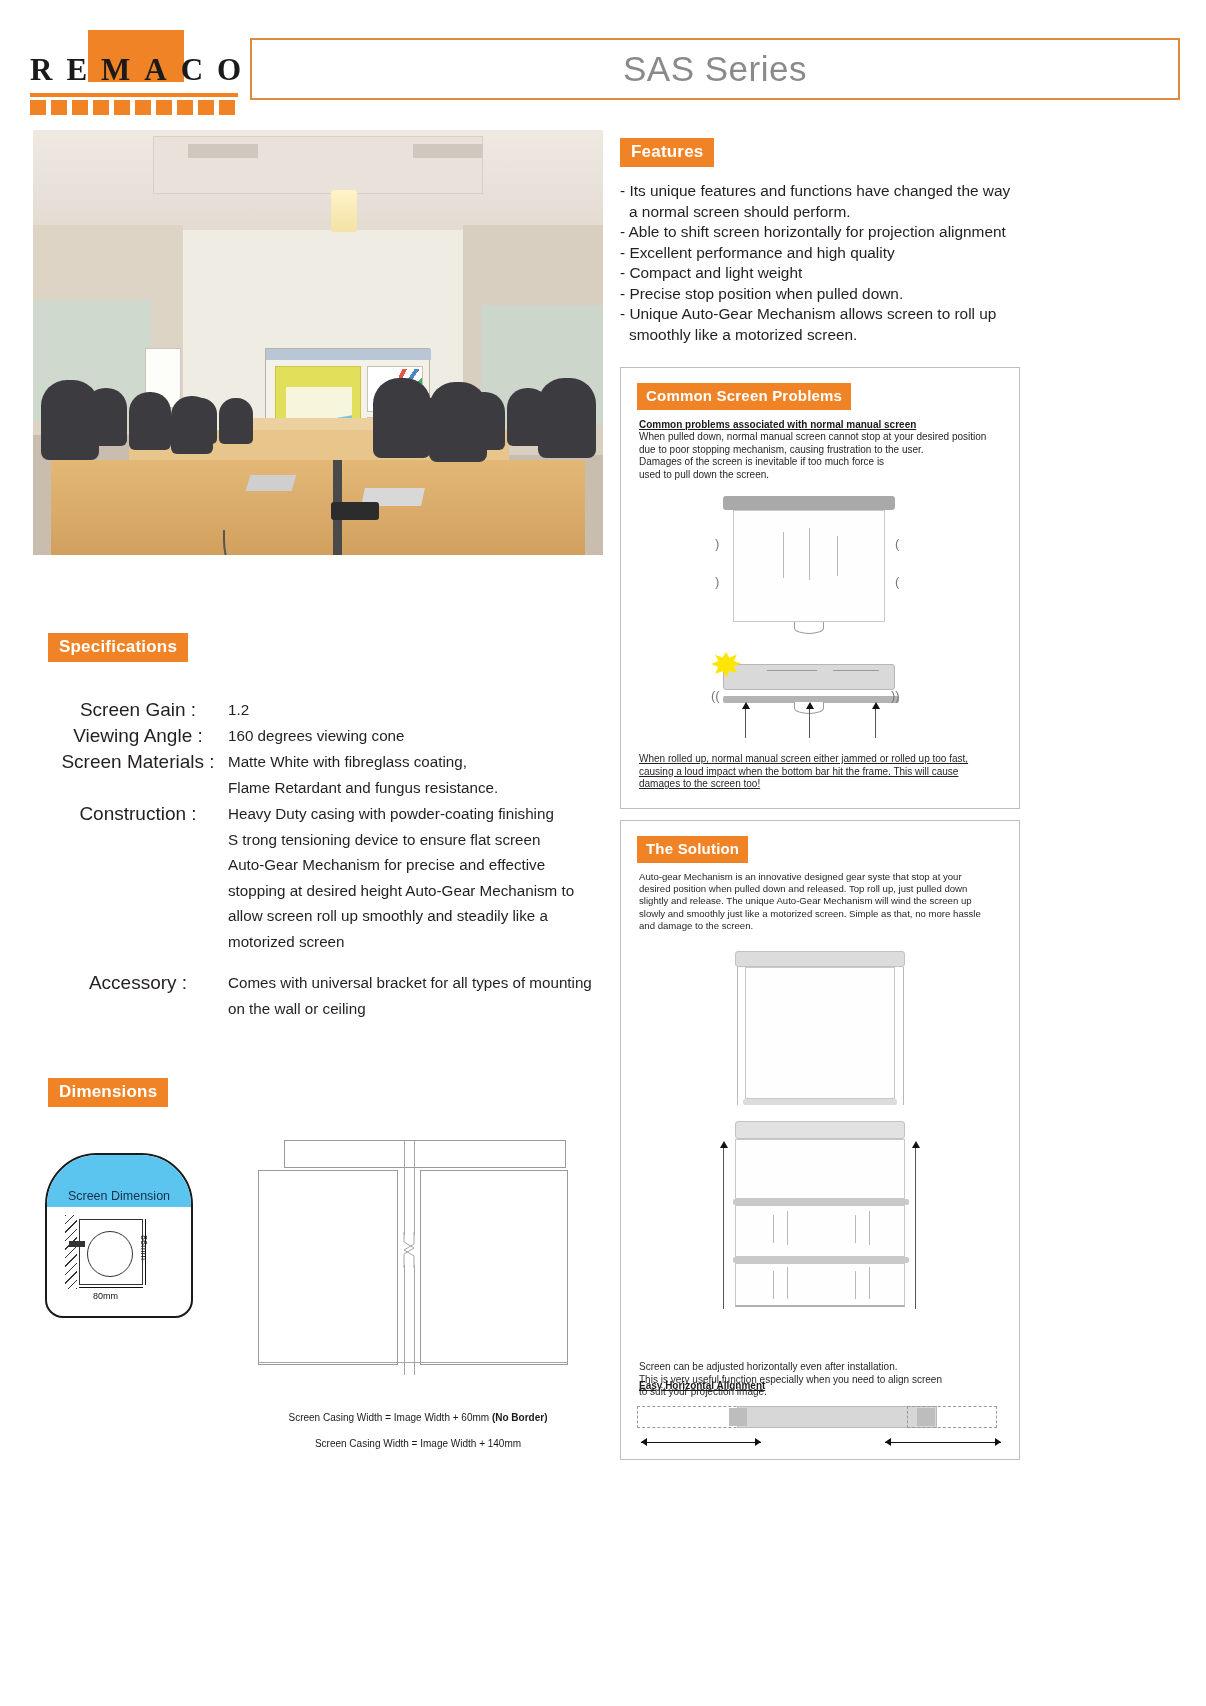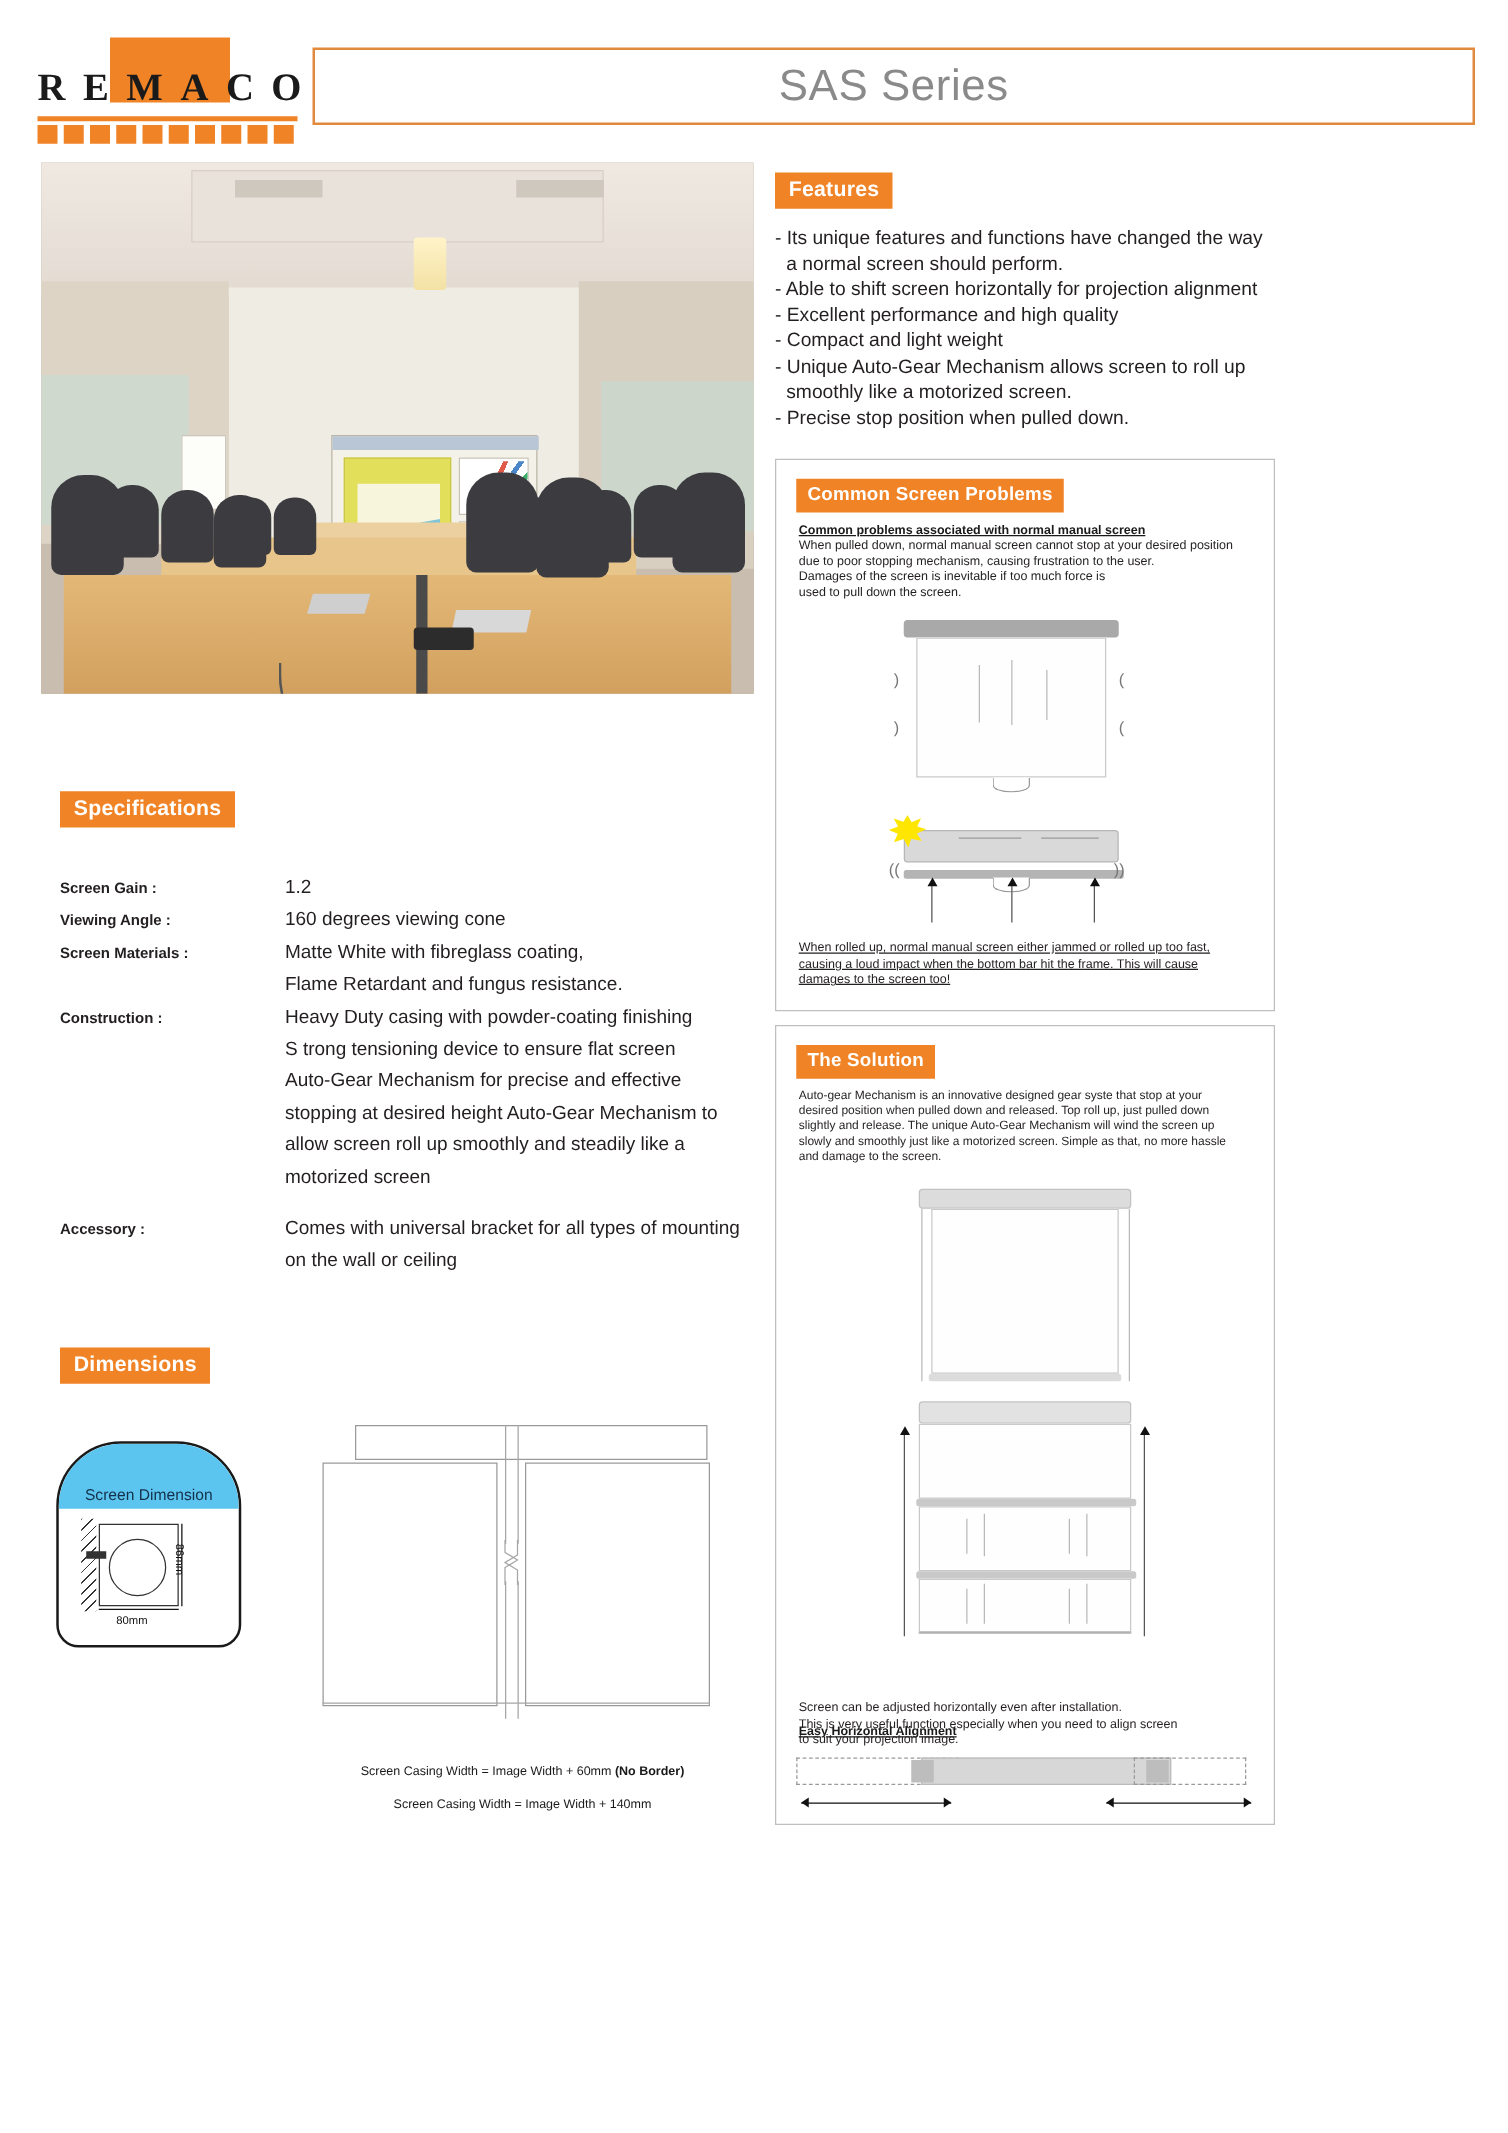"- Unique Auto-Gear Mechanism allows" li { order: before "- Precise stop position when" -> after "- Precise stop position when" }
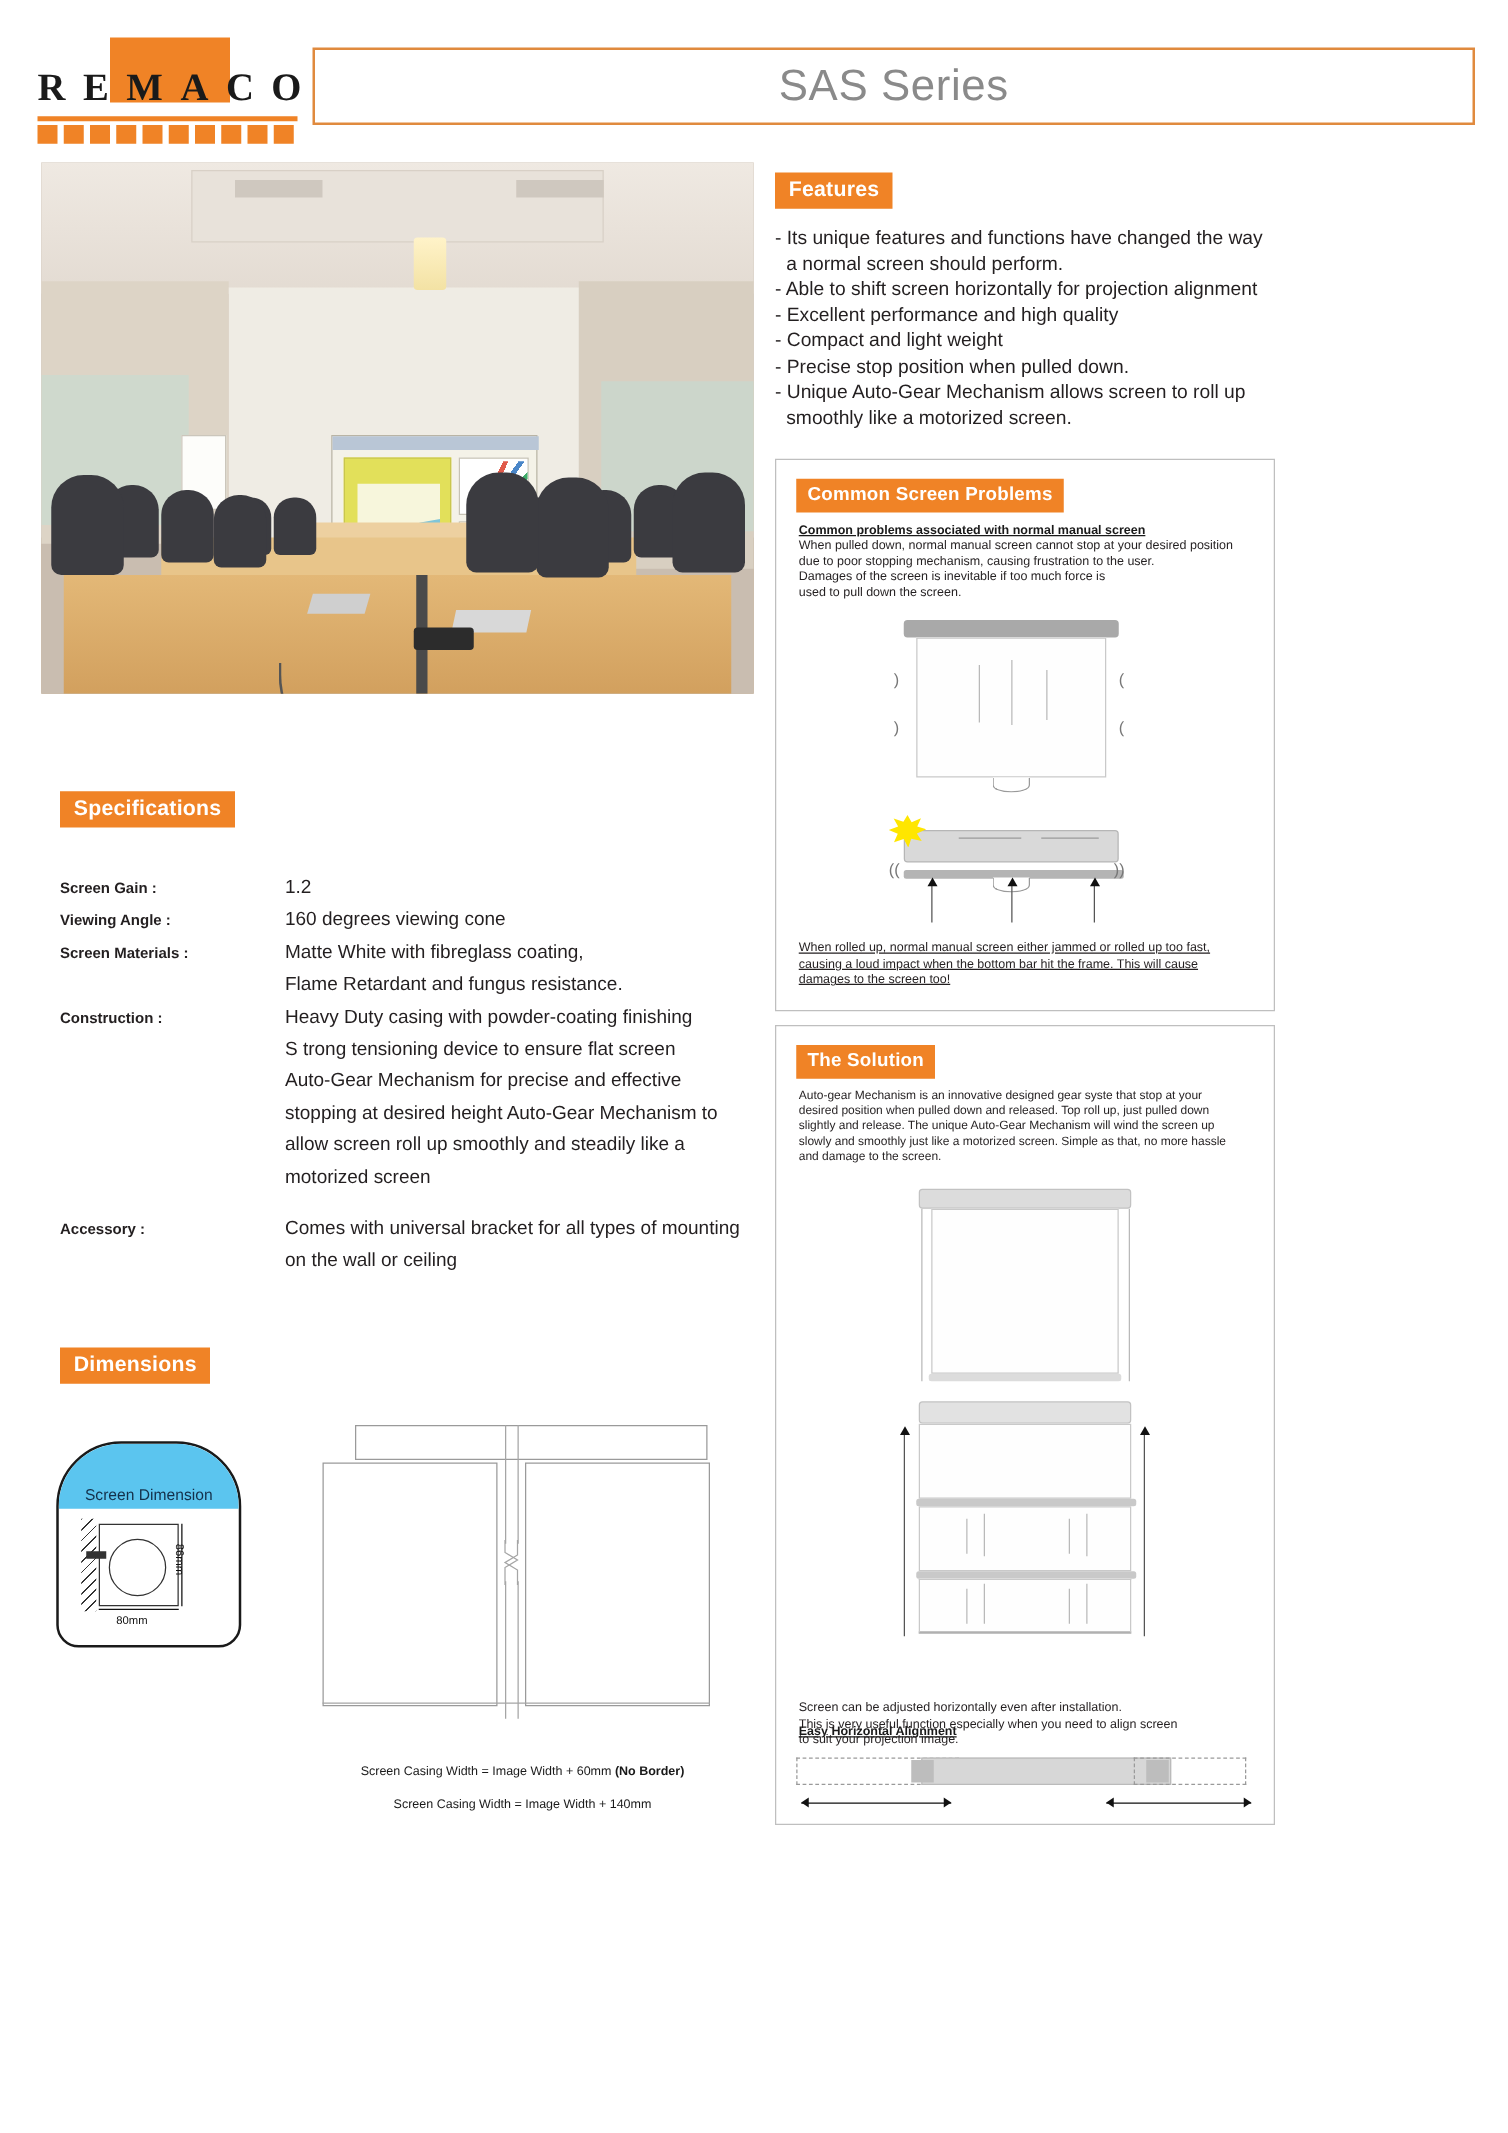"Screen Gain :" .spec-label { font-size: 12px -> 19px; font-weight: bold -> normal; text-align: left -> center }
